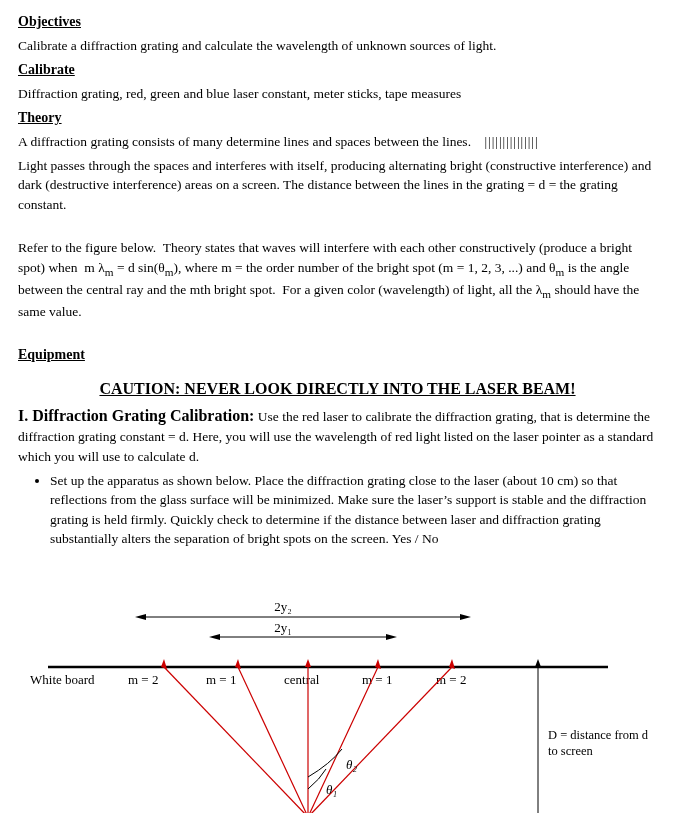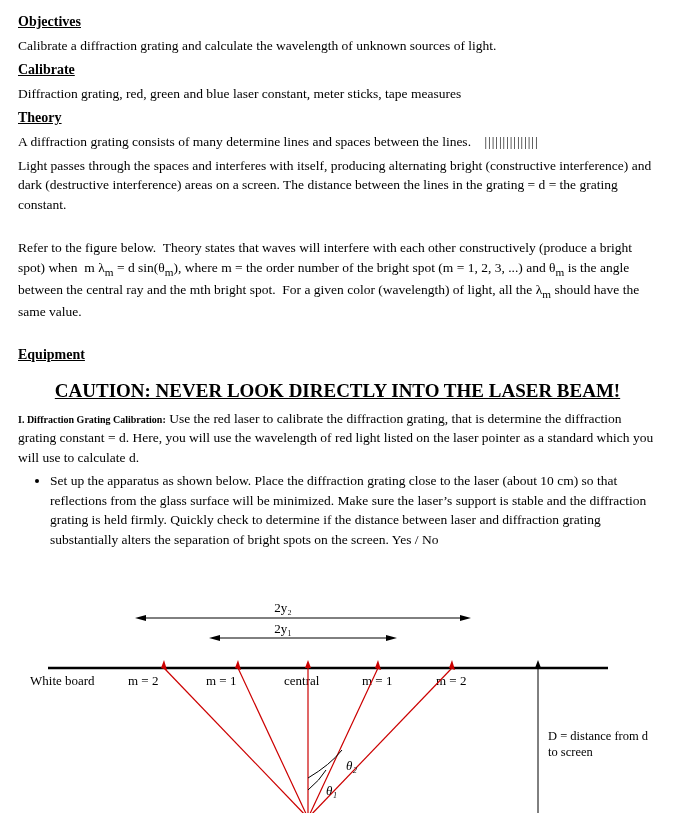"CAUTION: NEVER LOOK DIRECTLY INTO" .caution { font-size: 19px -> 16px }
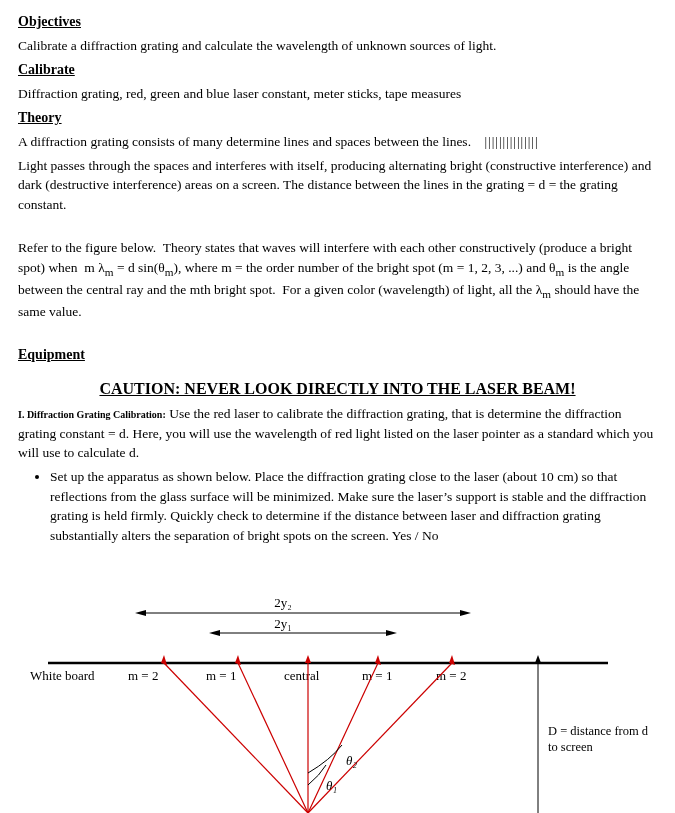"I. Diffraction Grating Calibration:" .section-header { font-size: 10px -> 16px }
